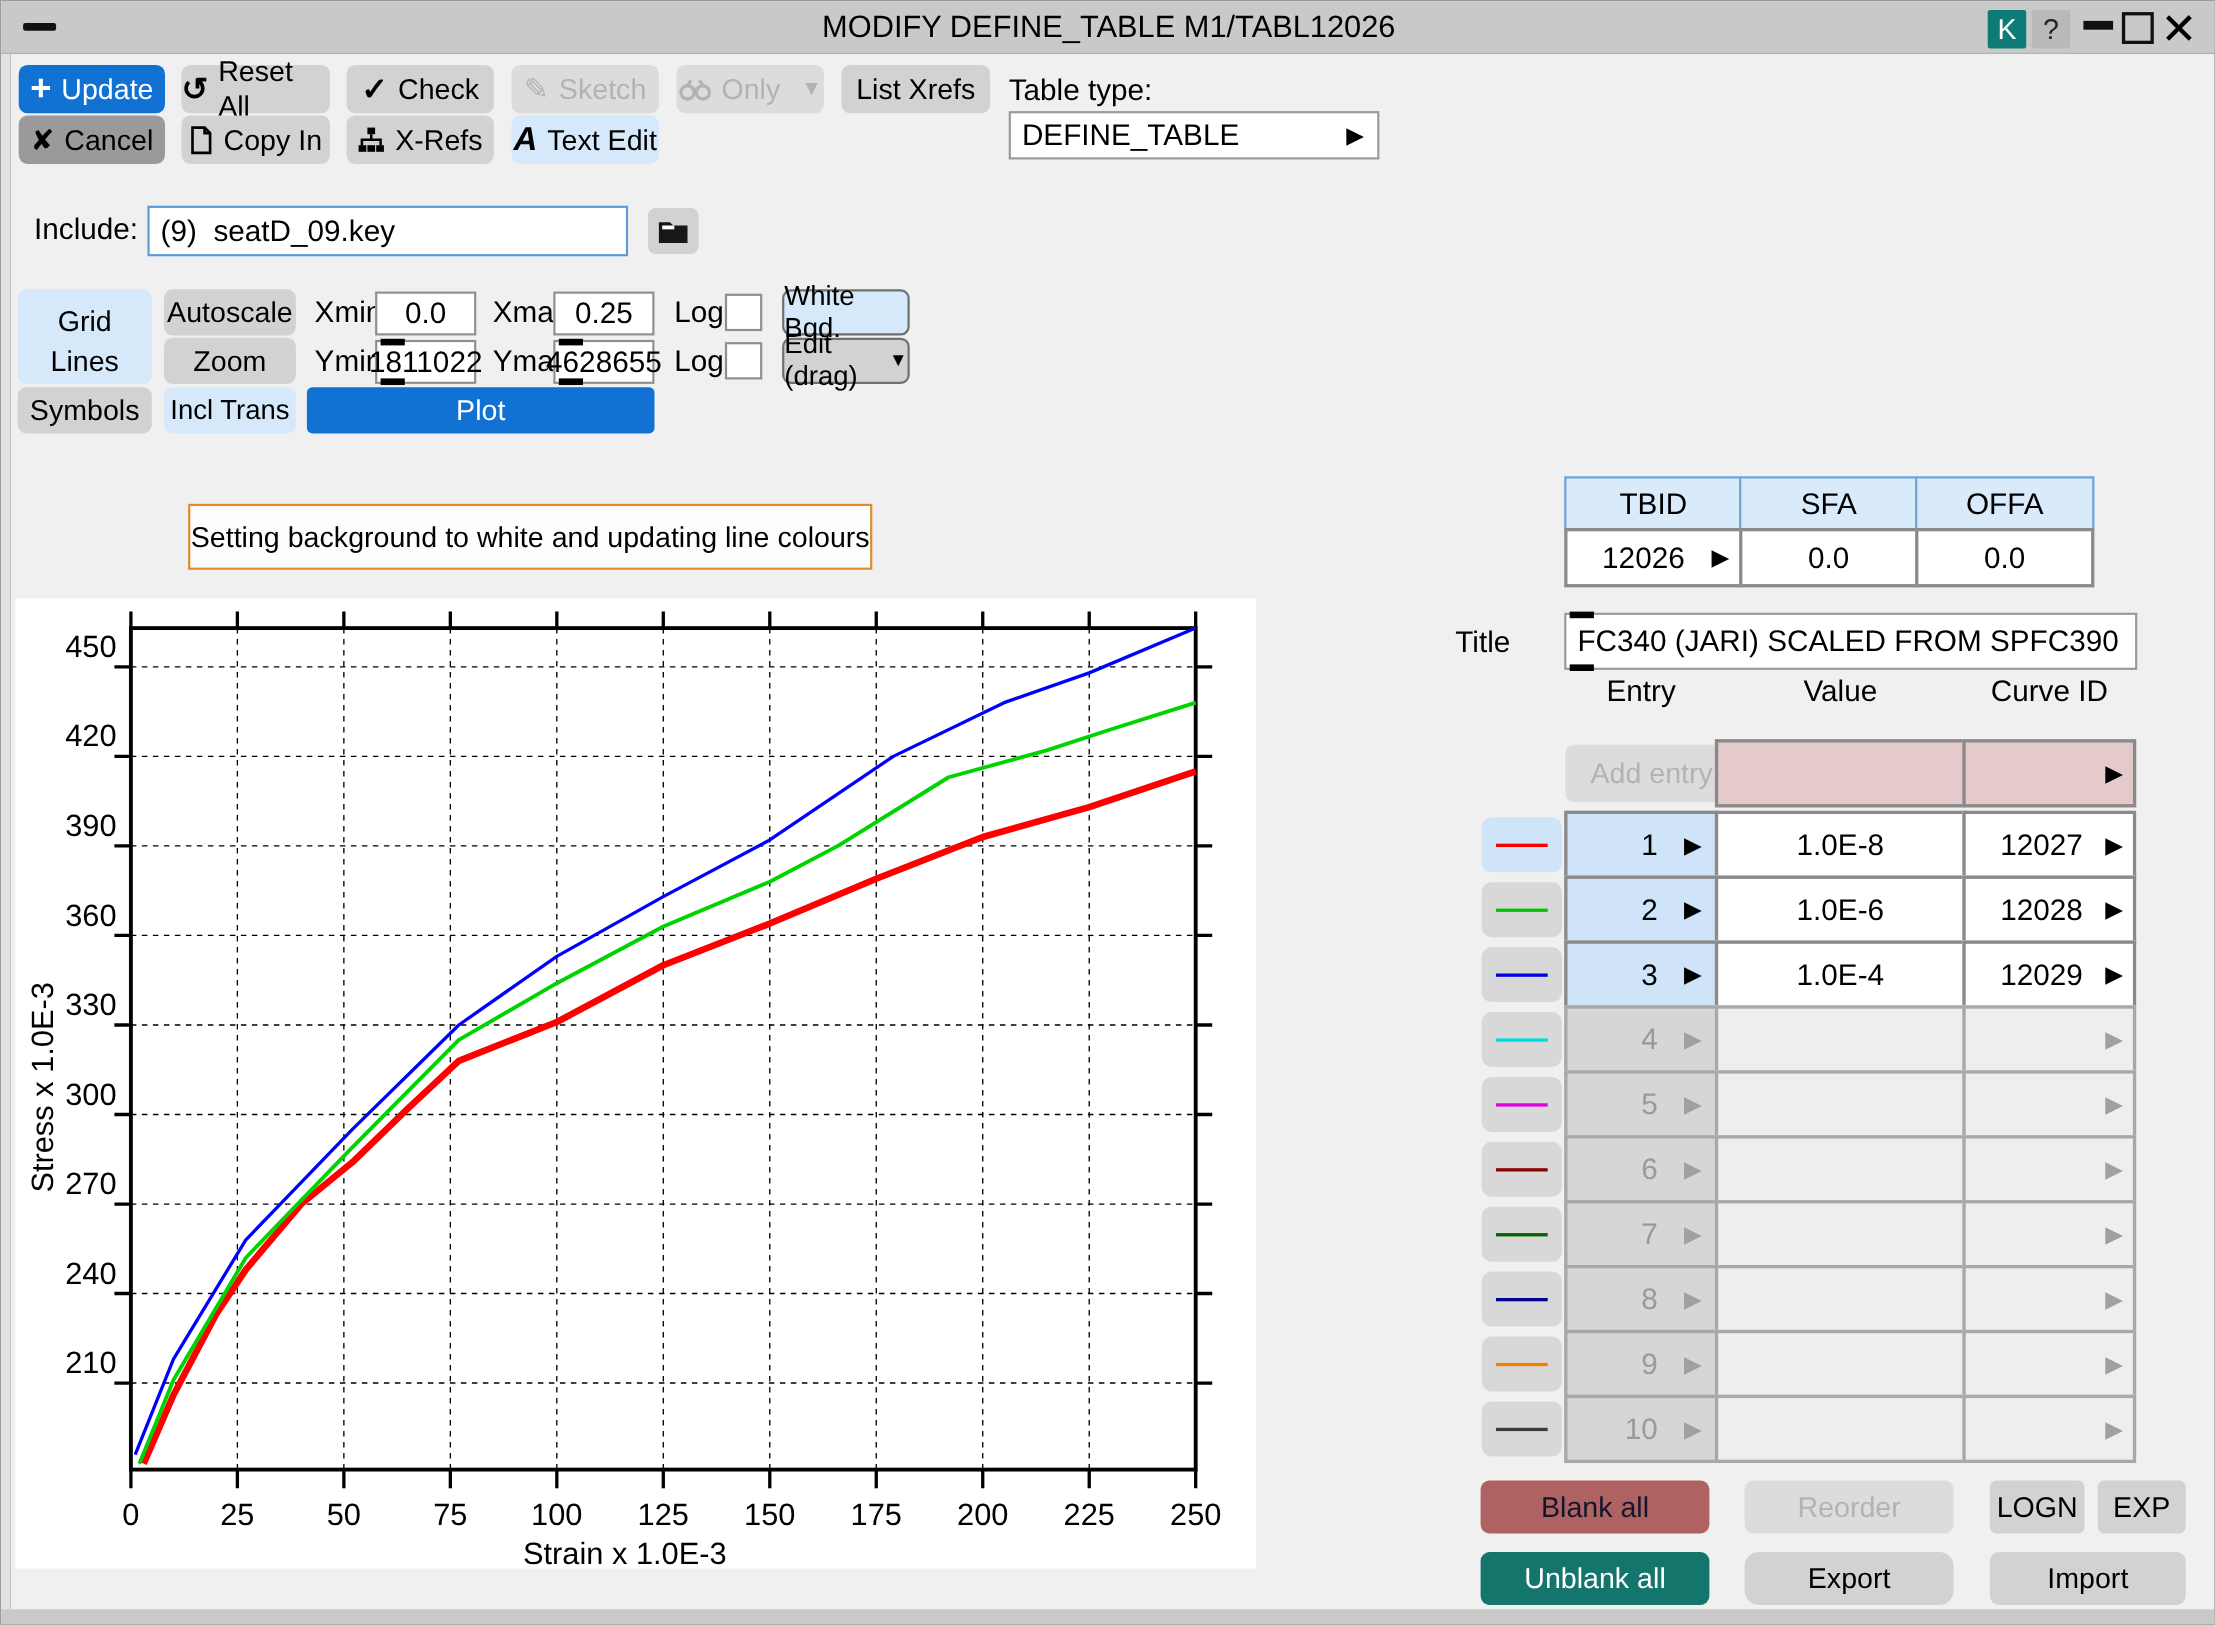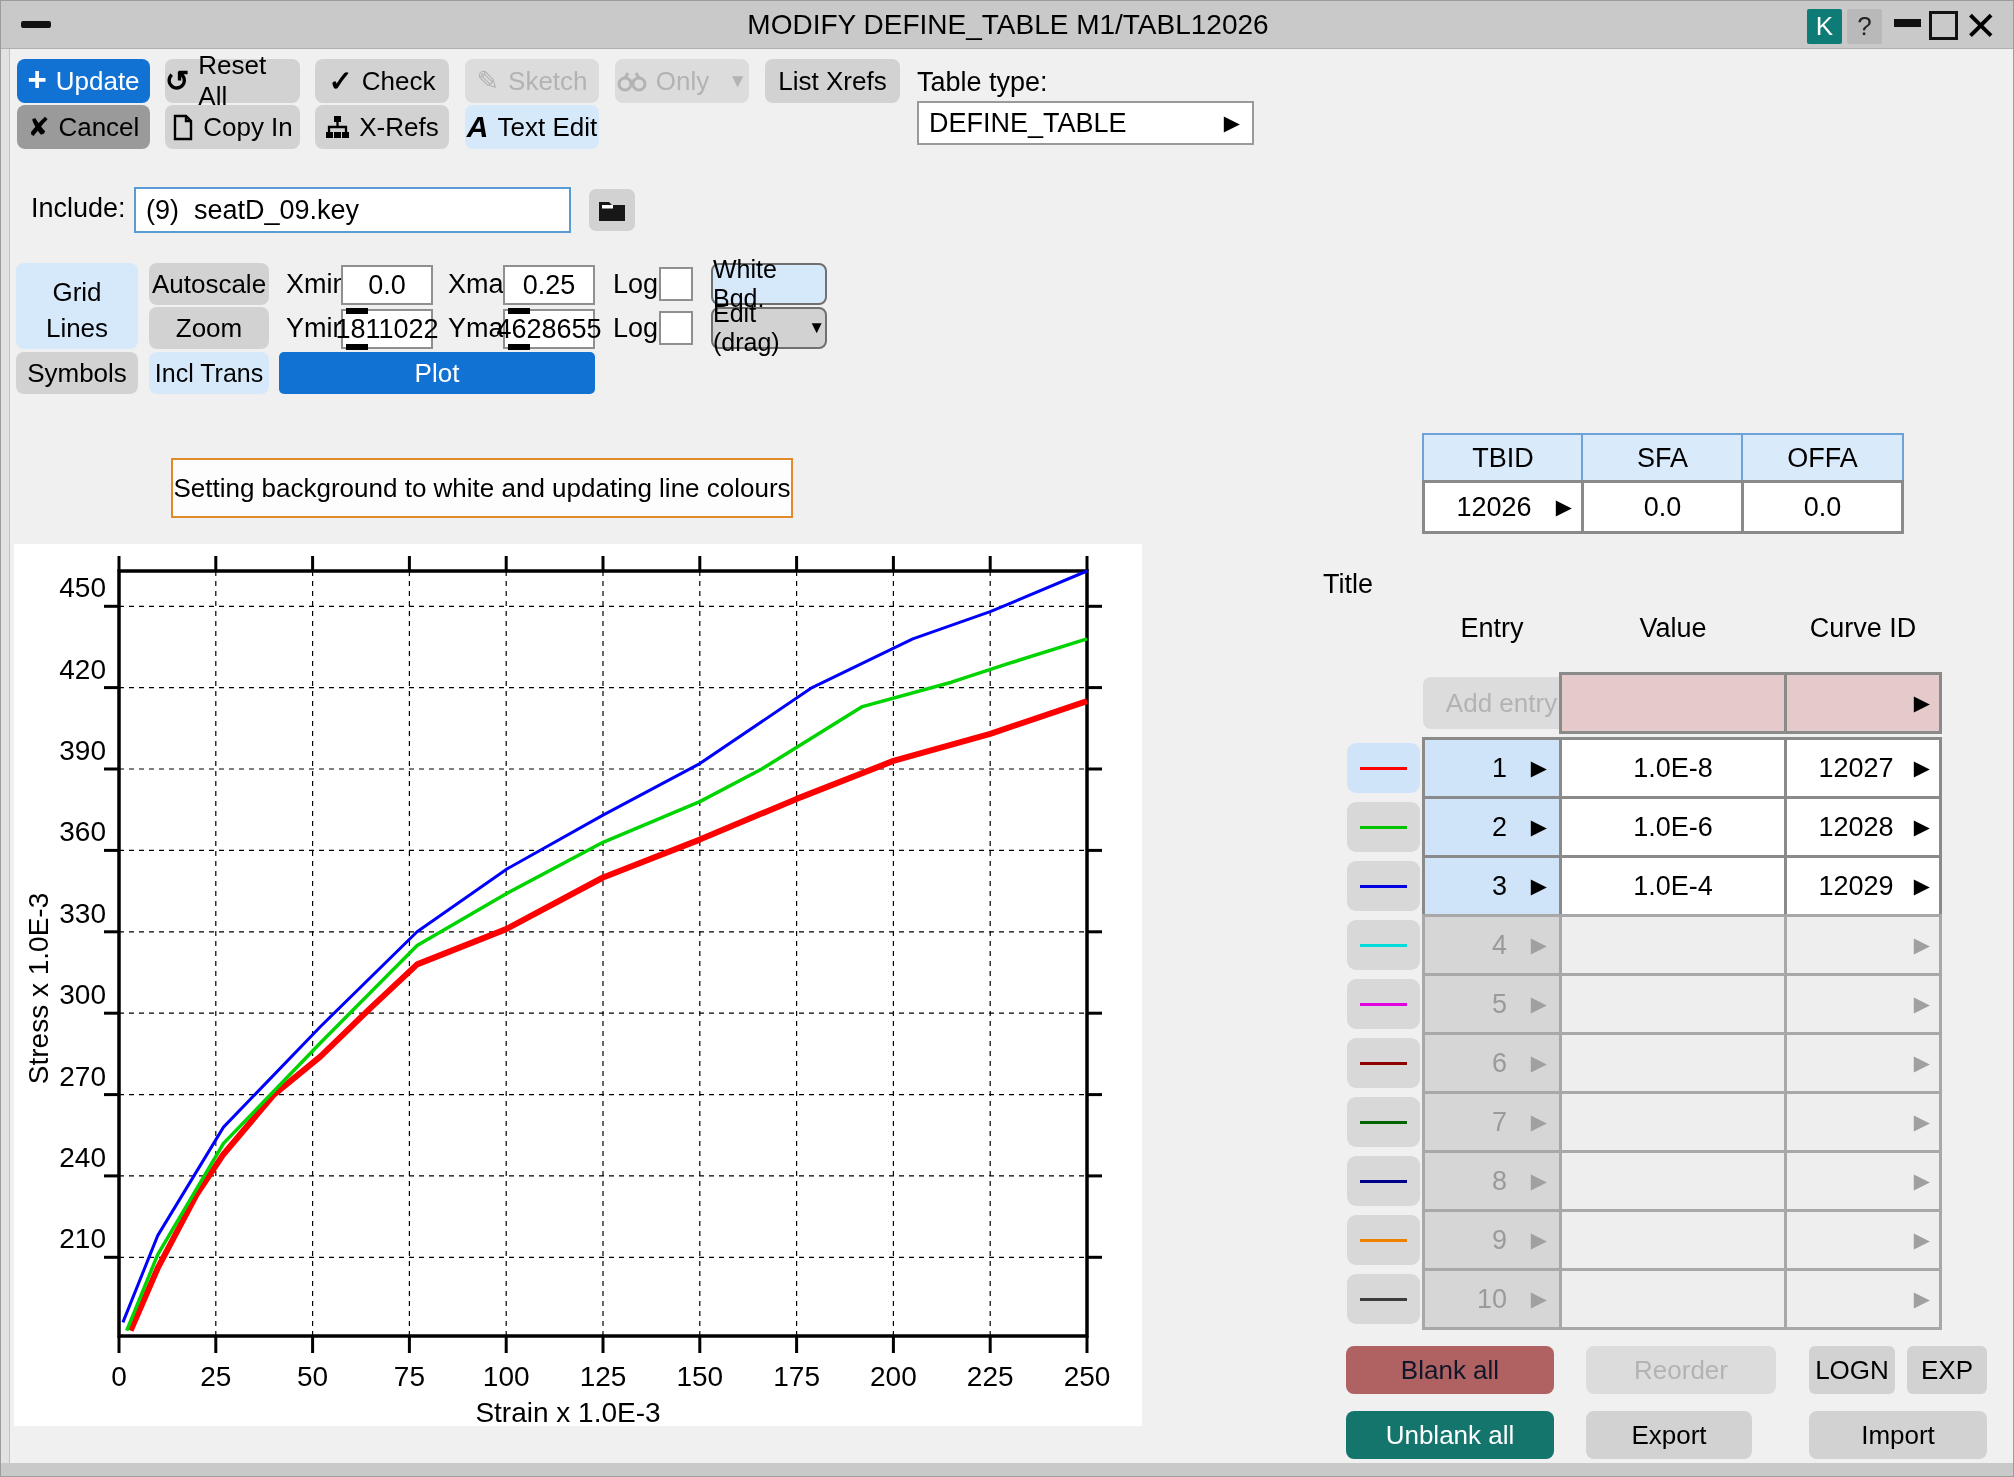"FC340 (JARI) SCALED FROM SPFC390" div.field { html: none -> <div> <span>FC340 (JARI) SCALED FROM SPFC390</span> </div> }
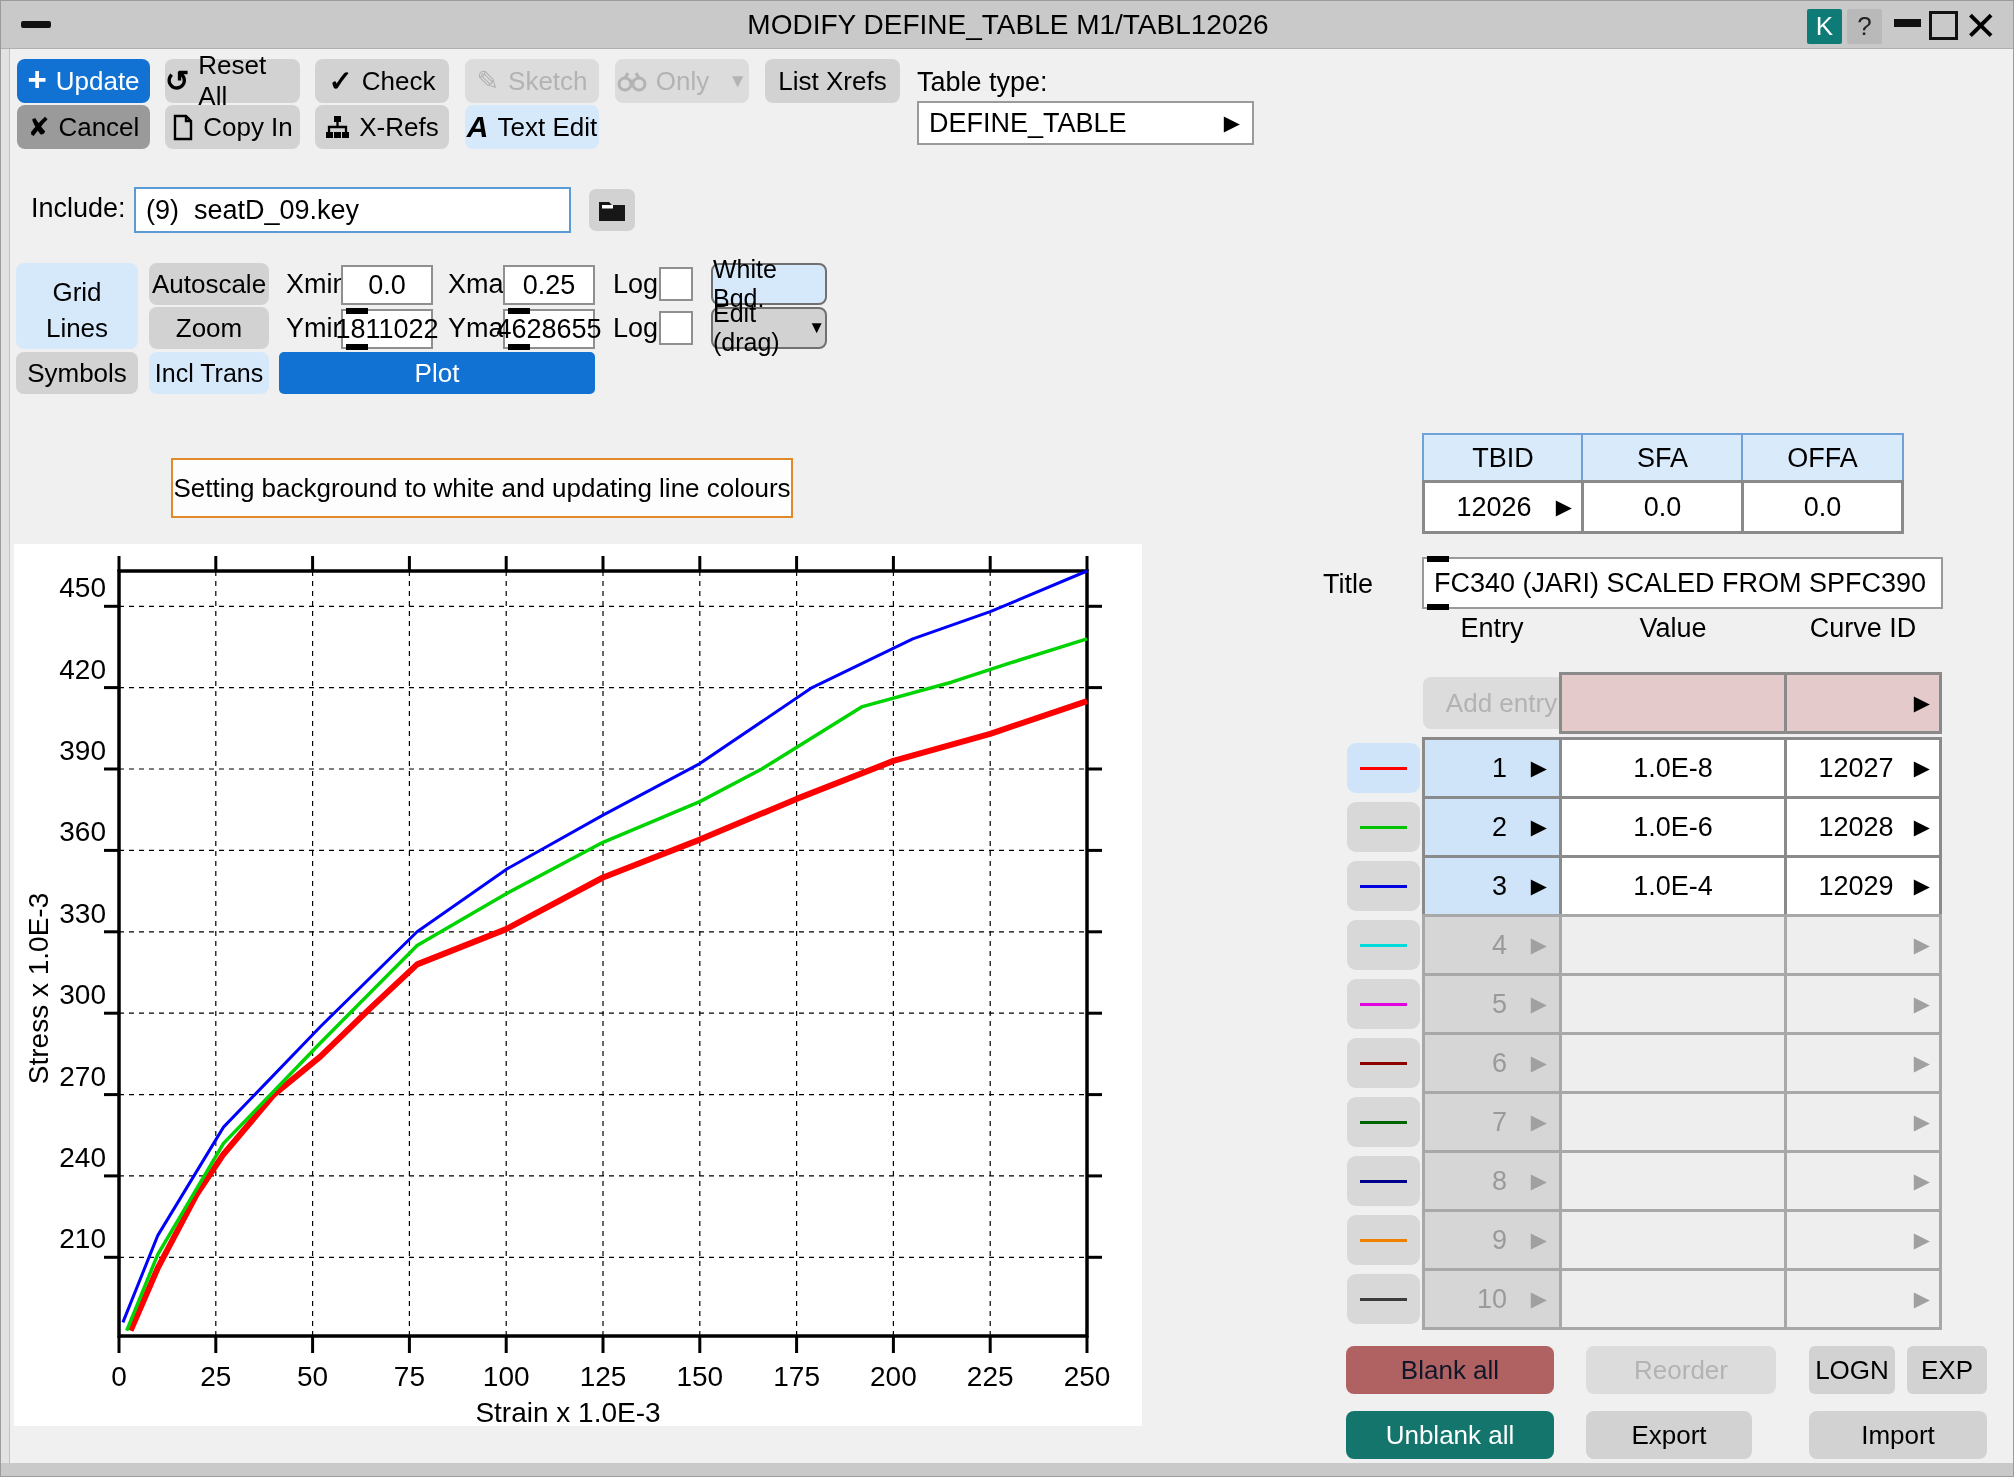"Export" div.btn { border-radius: none -> 13px; width: 166px -> 190px }
